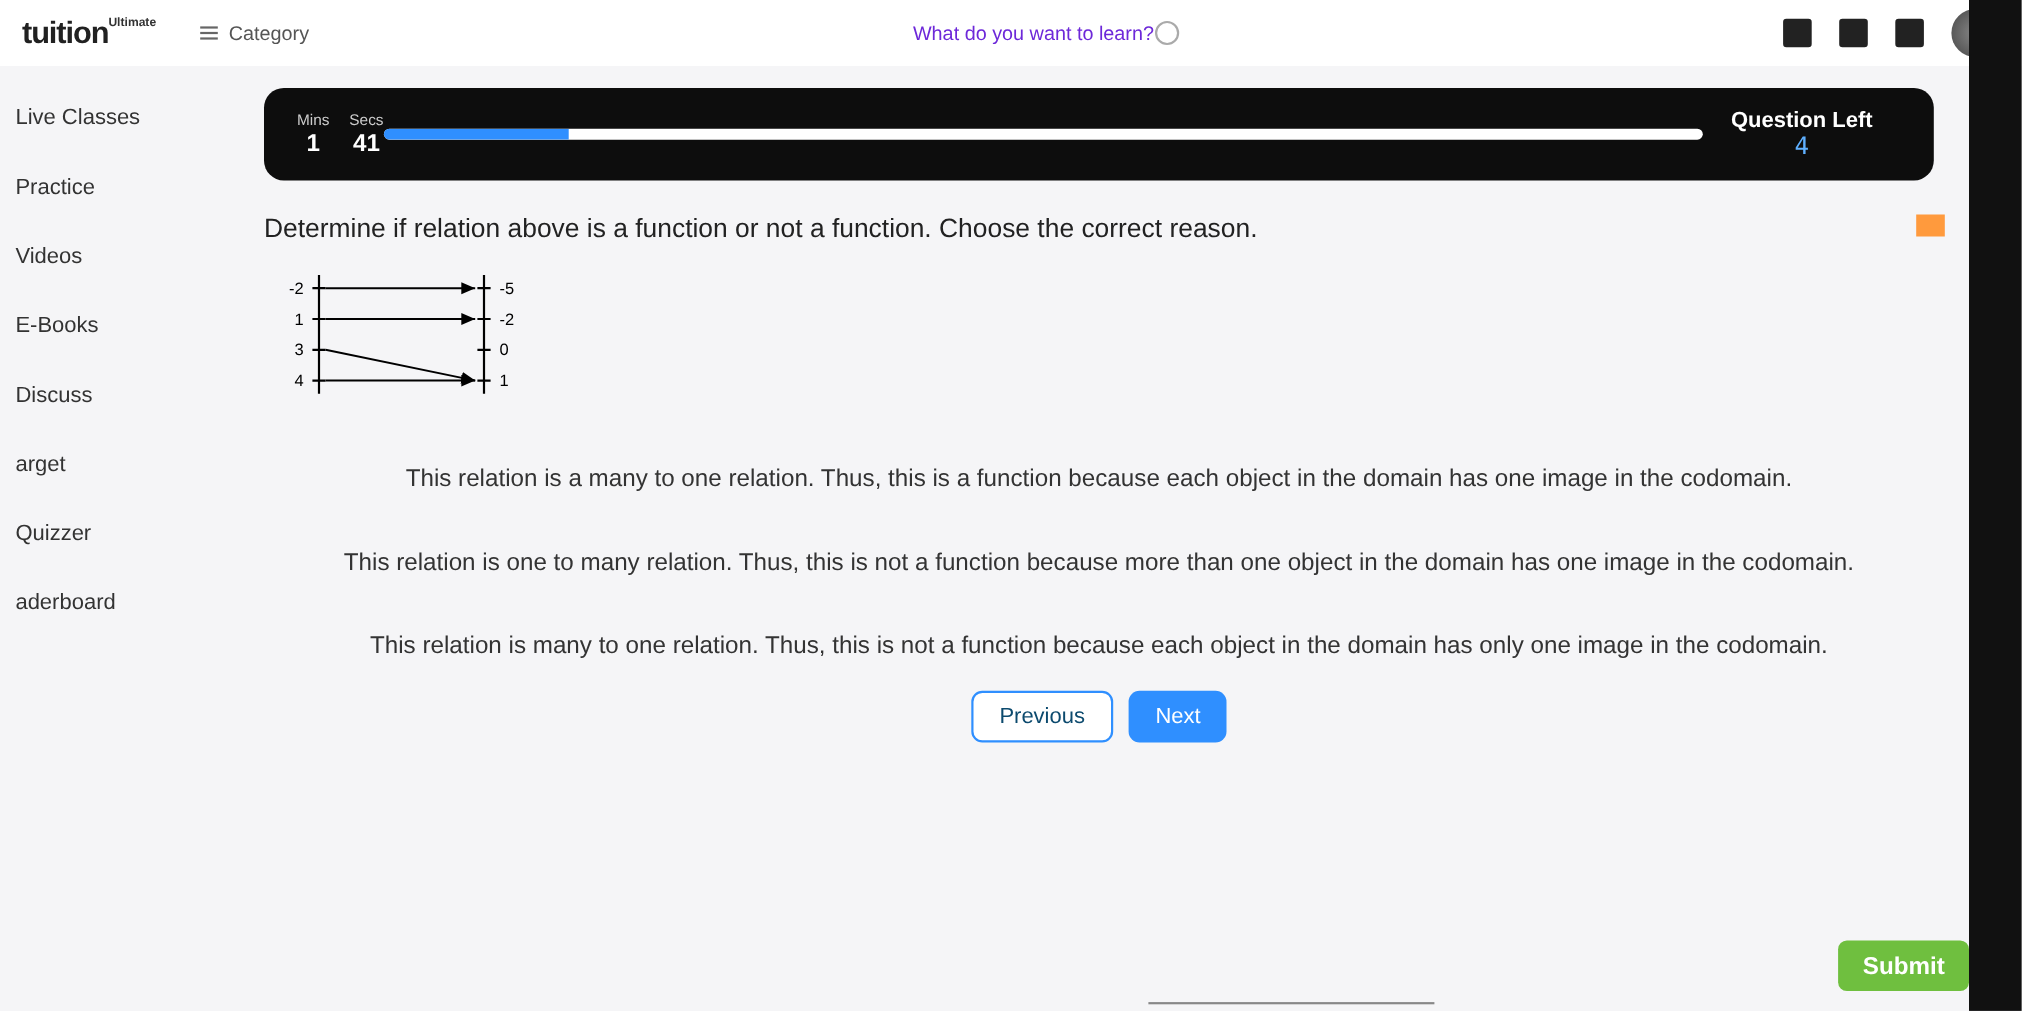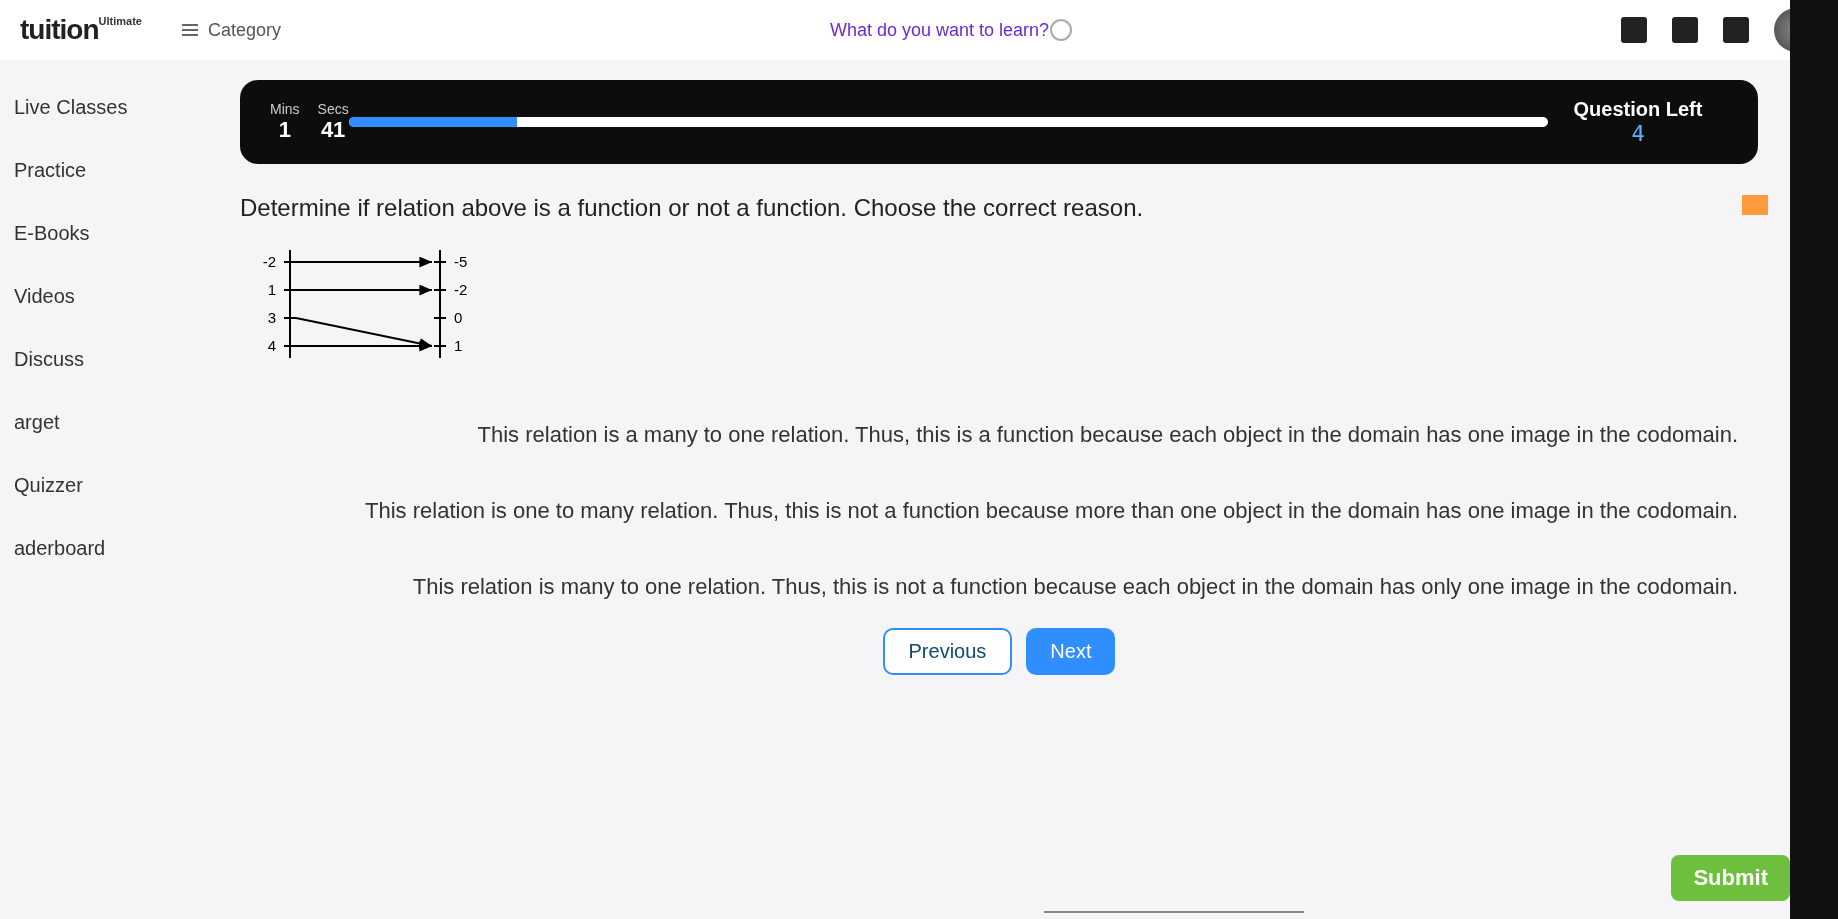"E-Books" div.sidebar-item { order: before "Videos" -> after "Videos" }
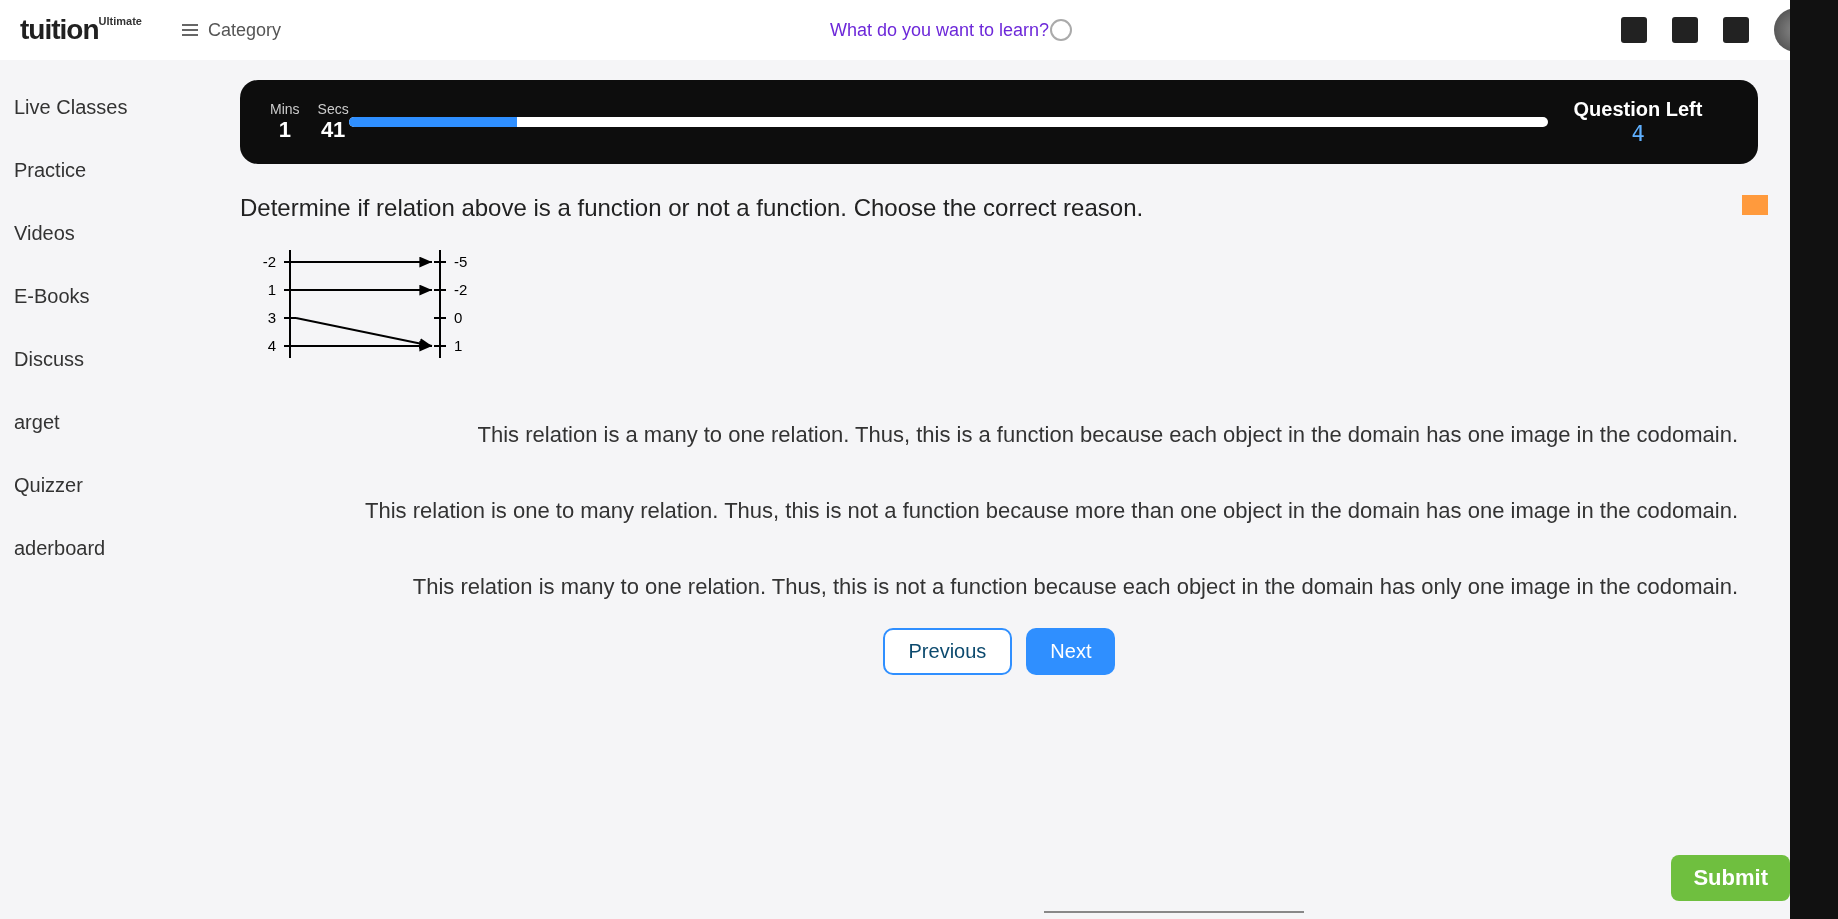"This relation is a many" .option { text-align: right -> center }
